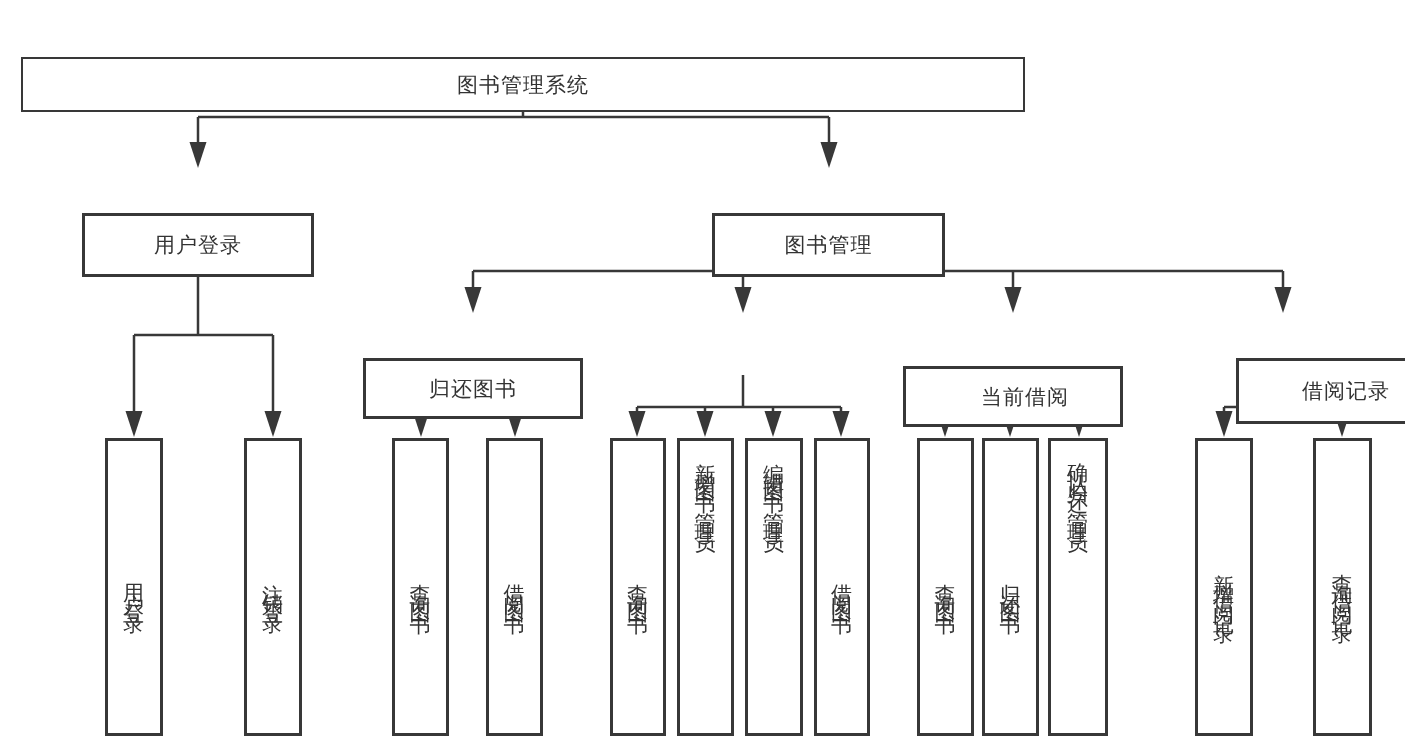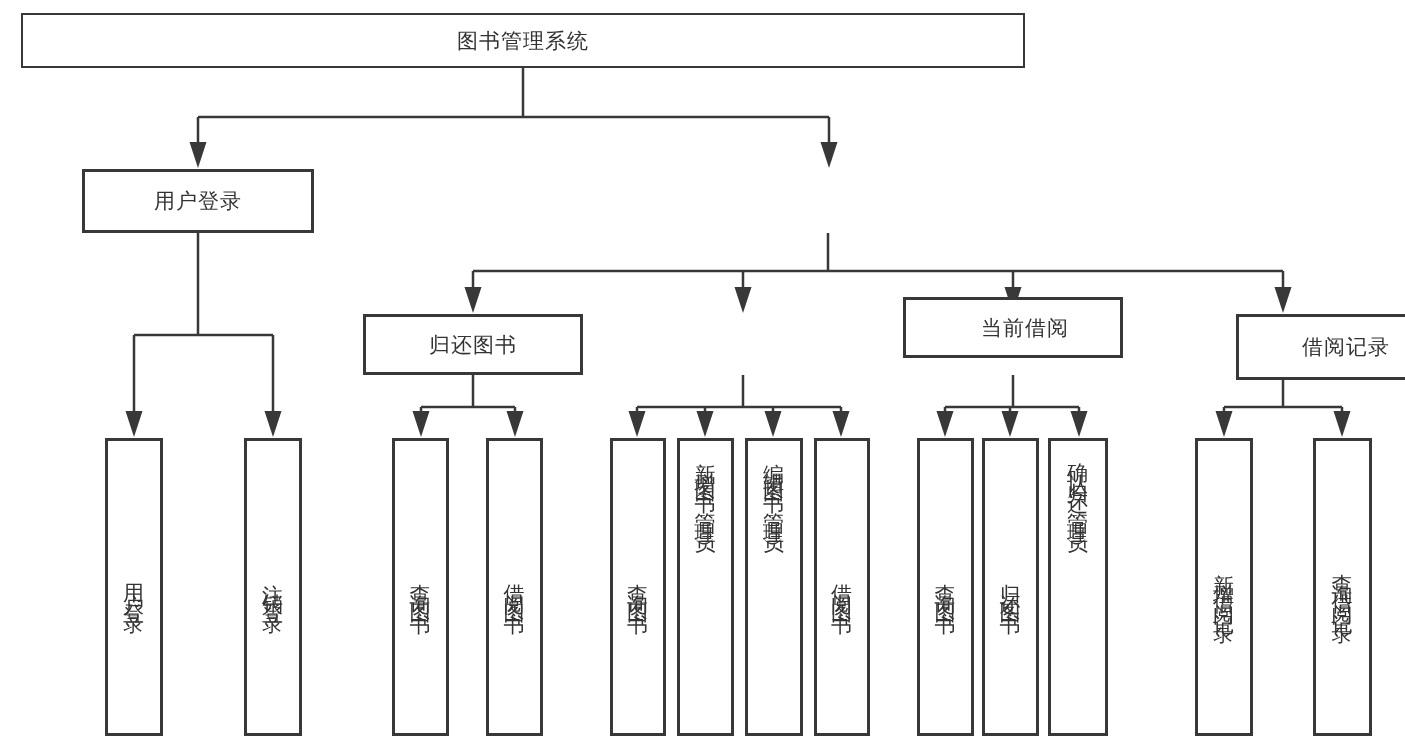"图书管理系统" .node.h { margin-top: none -> 44px }
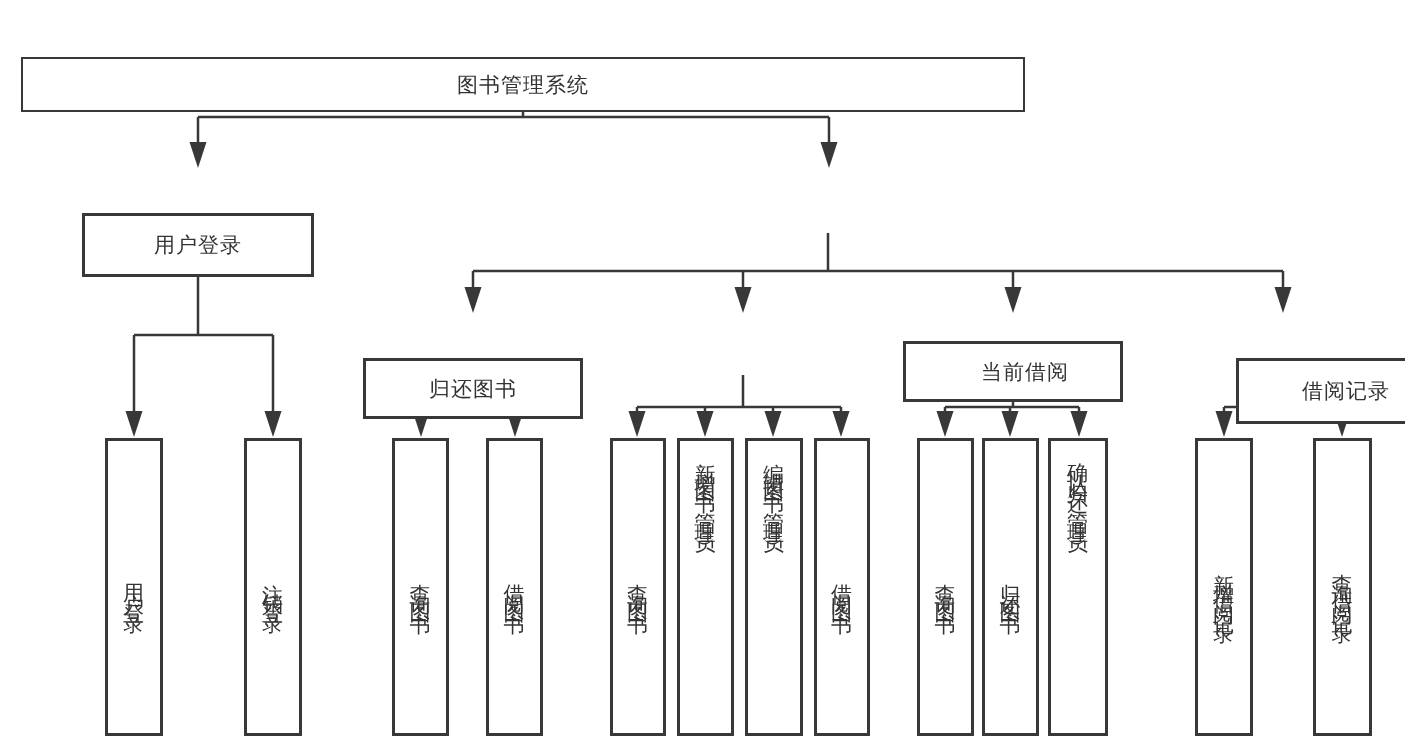"图书管理" div.node { html: none -> <div> <span>图书管理</span> </div> }
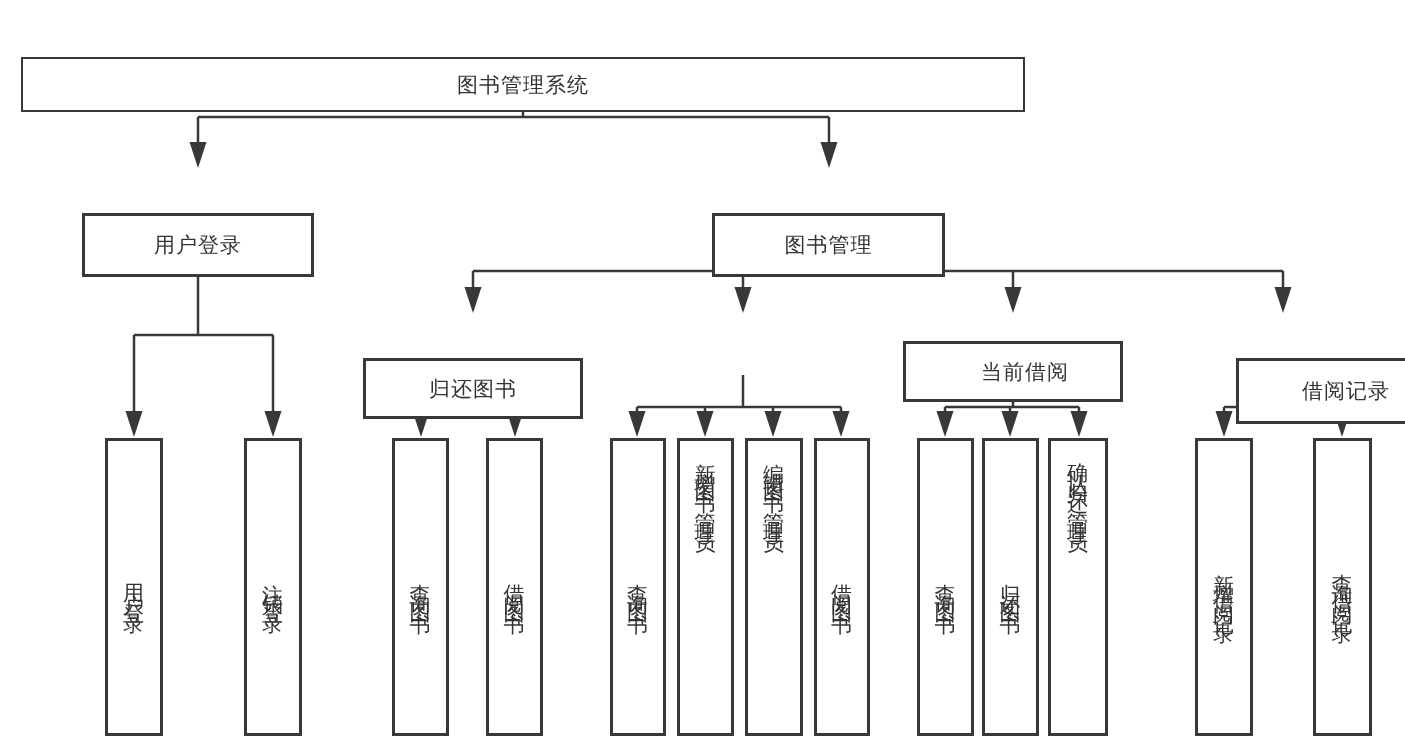"当前借阅" .n-current { top: 297px -> 322px }
